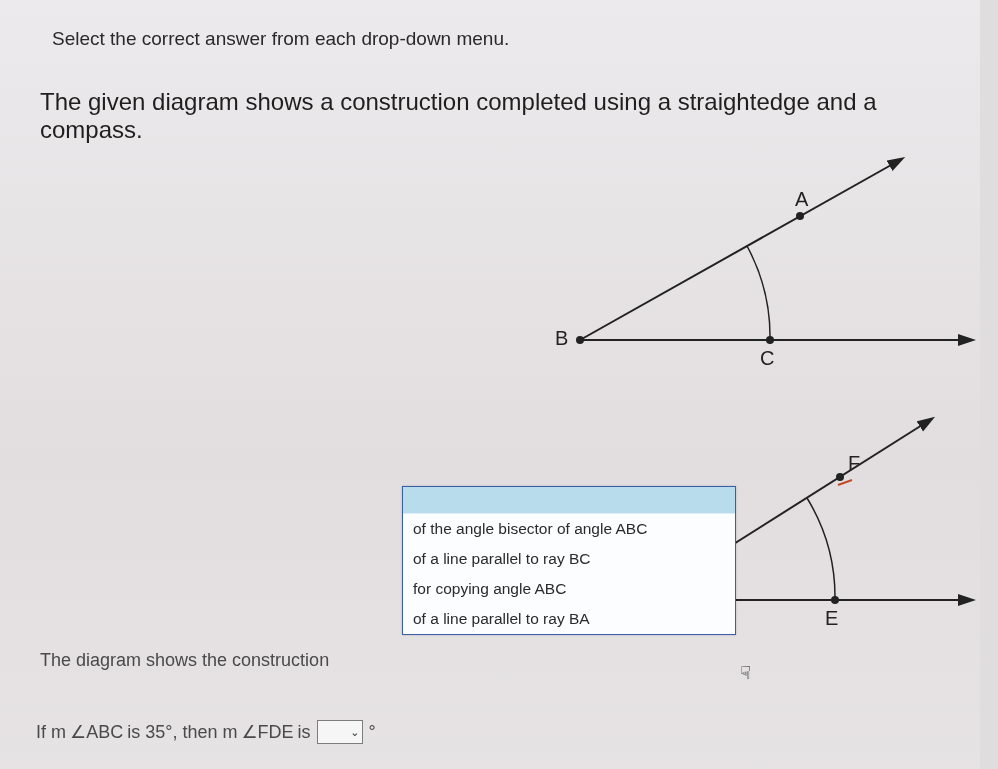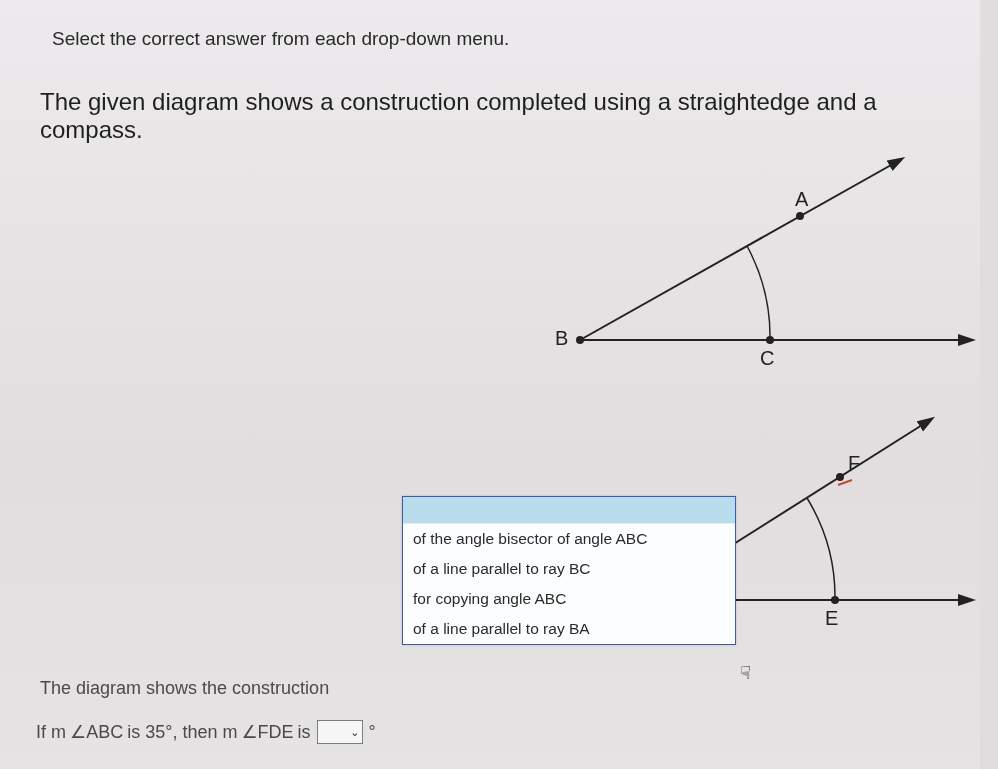"of the angle bisector of" .dropdown-list { top: 496px -> 486px }
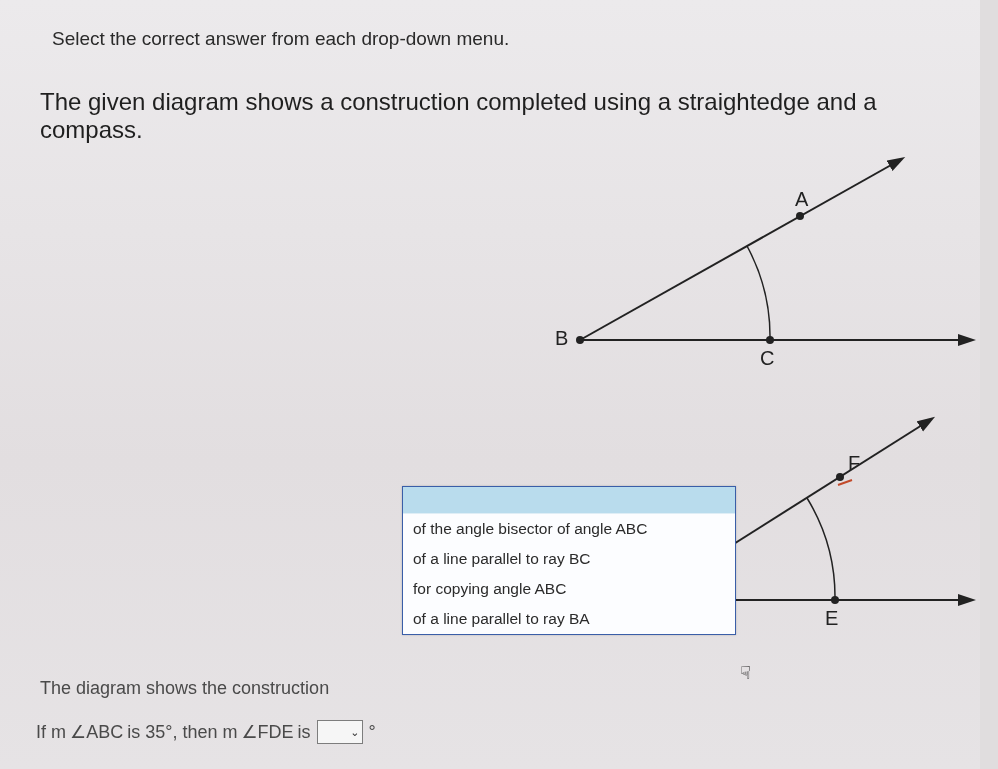"The diagram shows the construction" .bottom-text-1 { top: 678px -> 650px }
